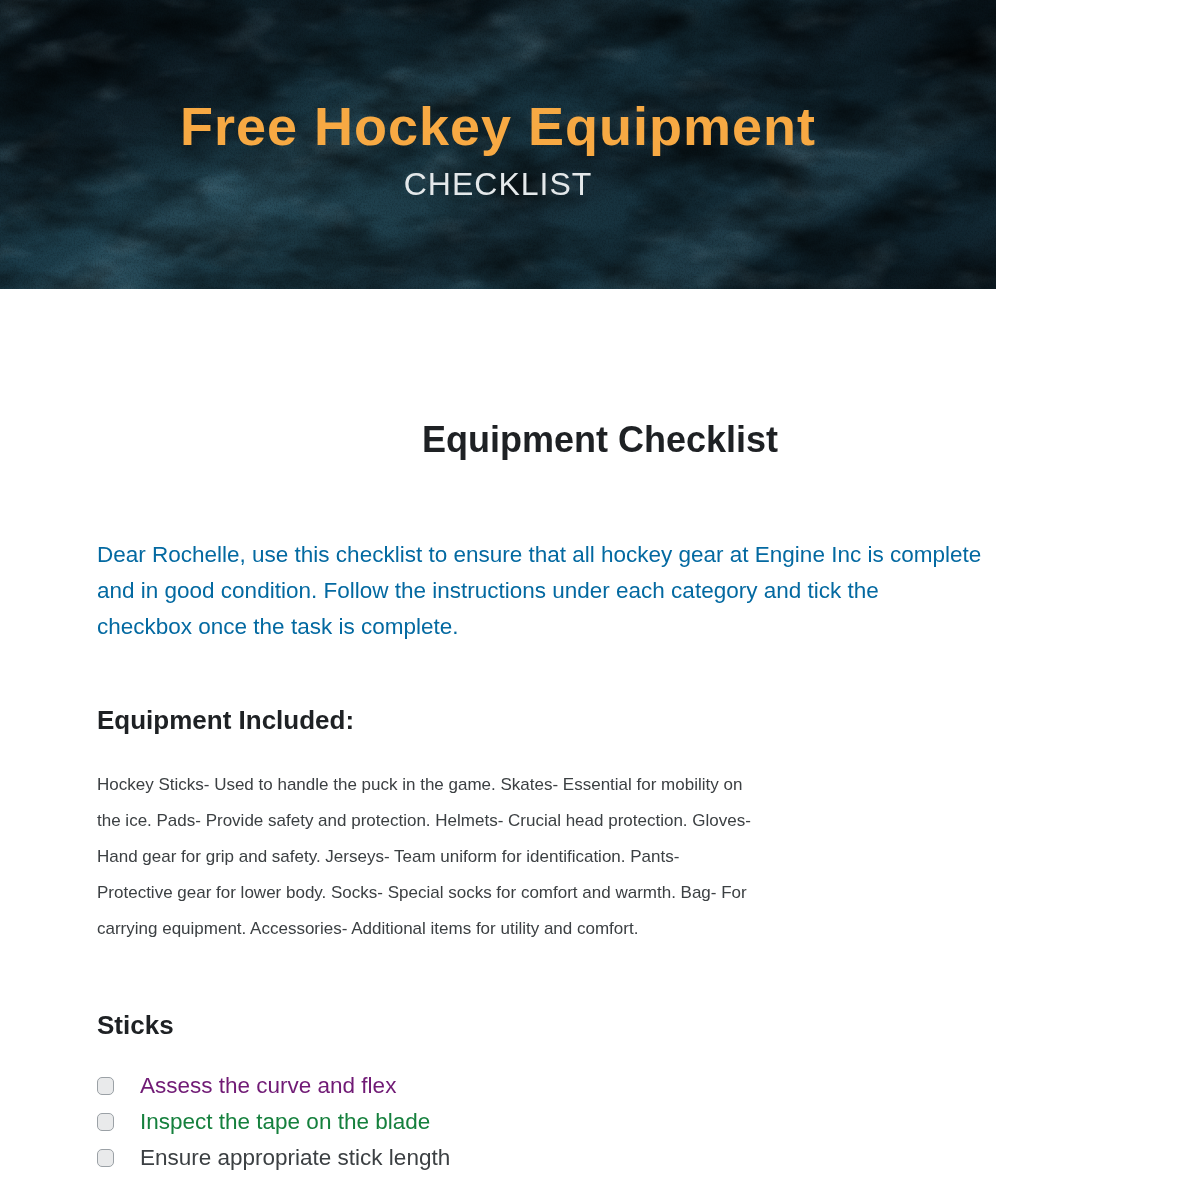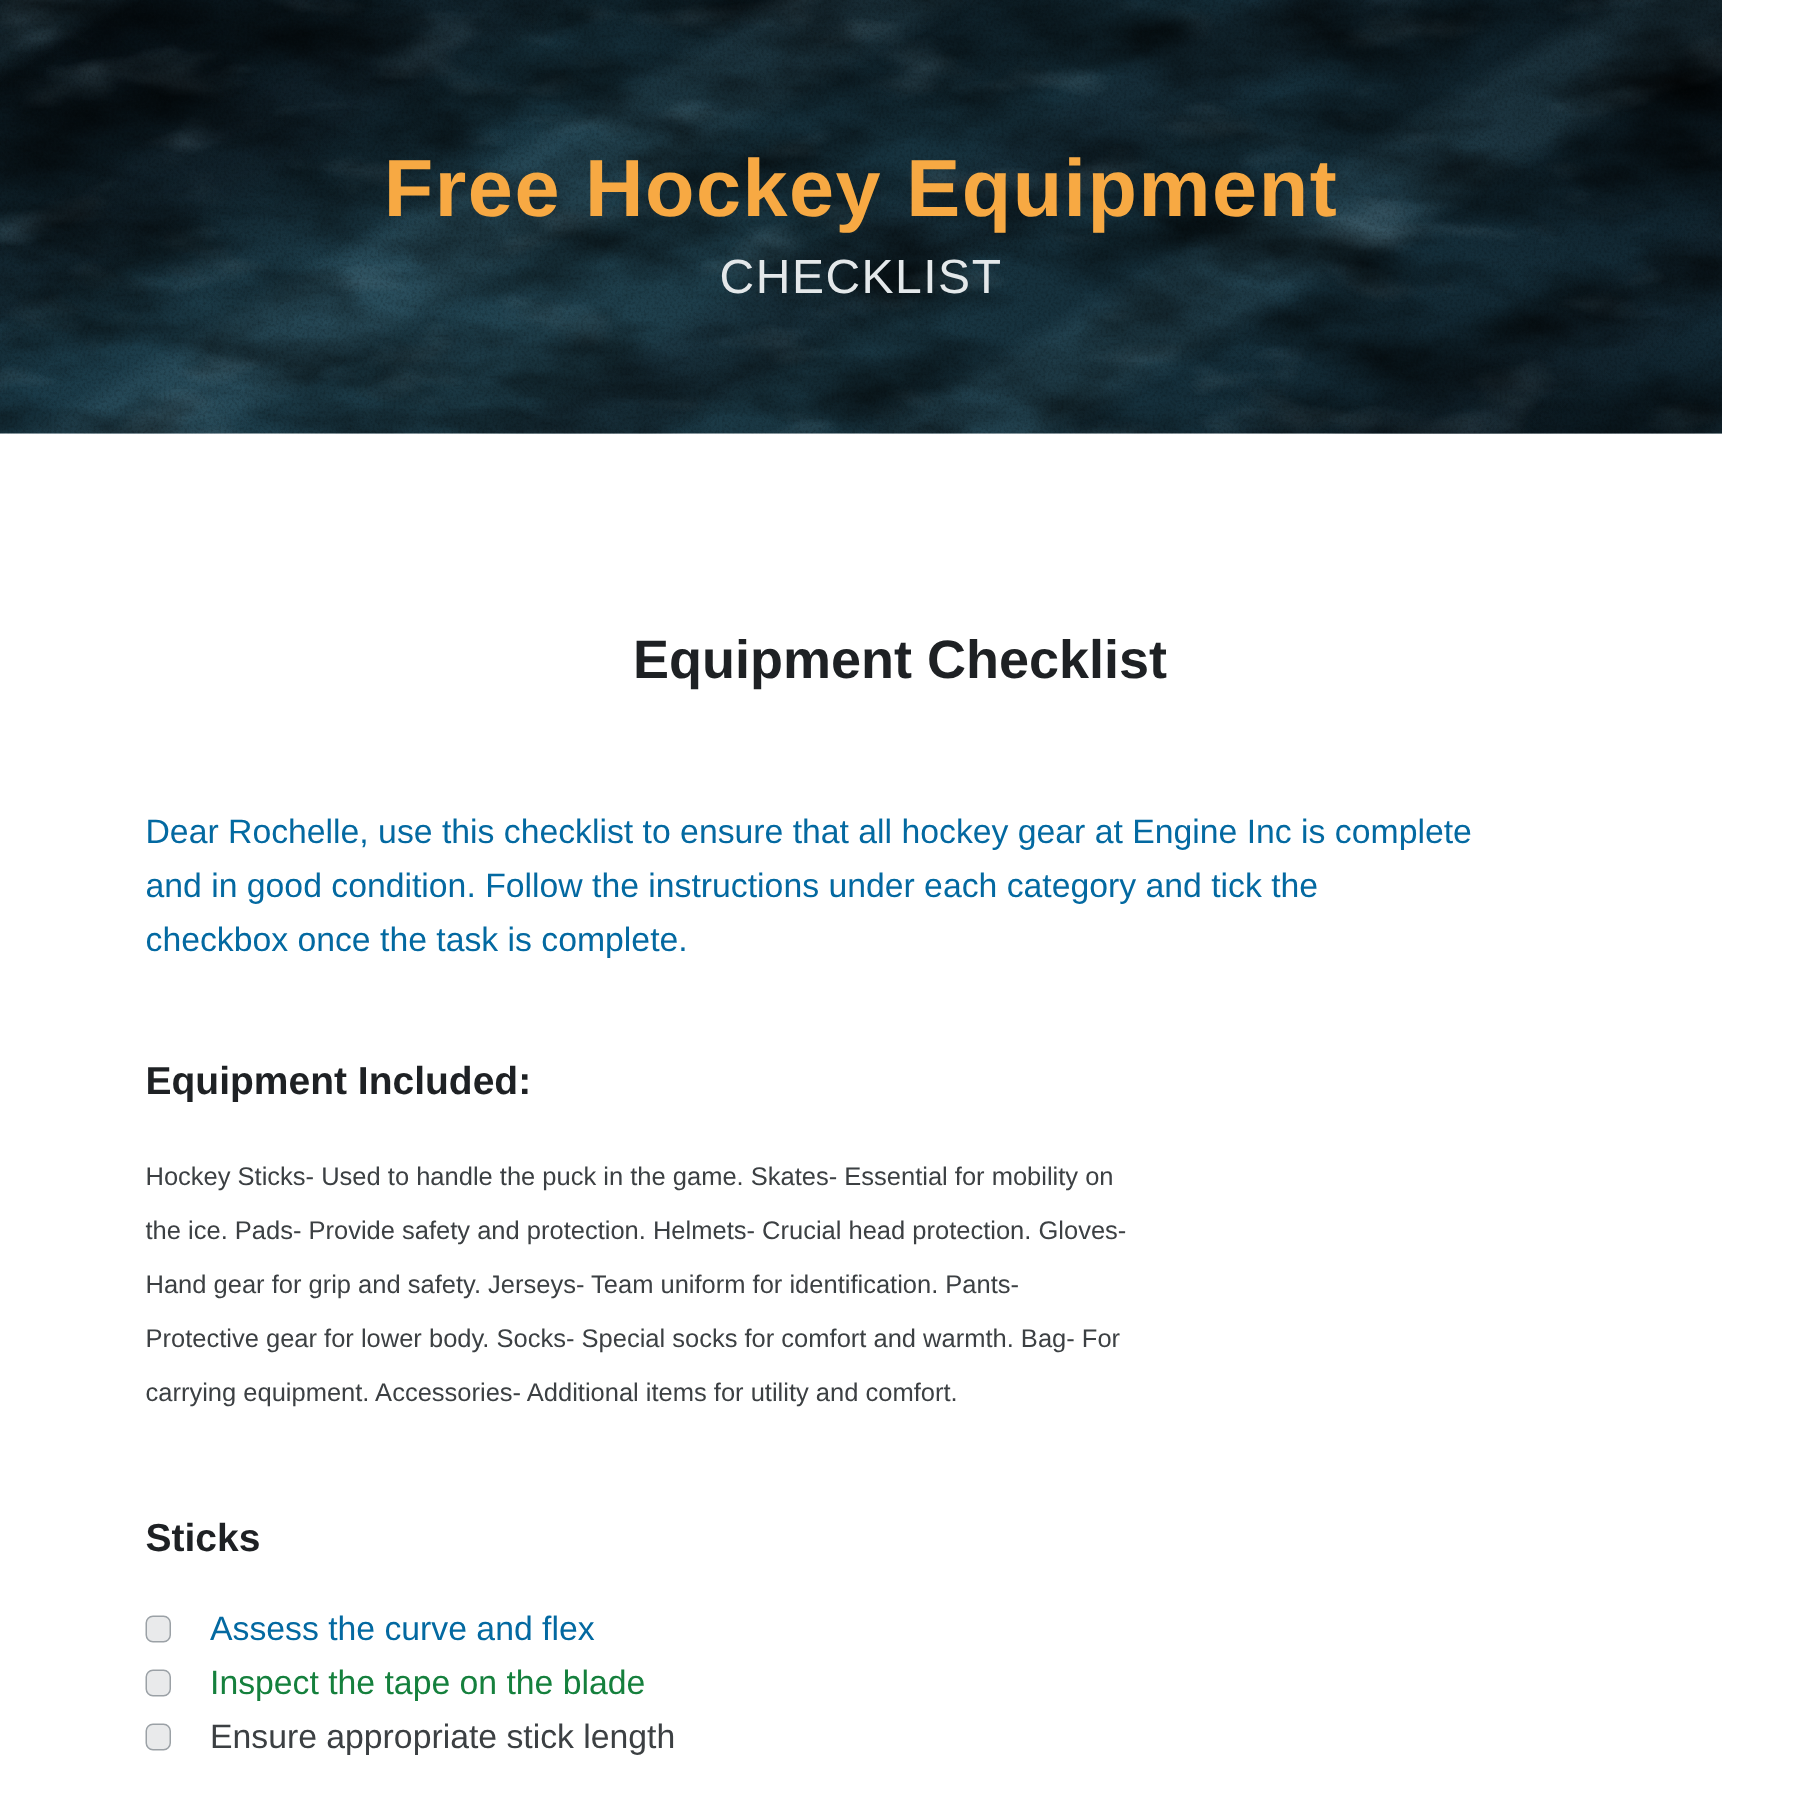"Free Hockey Equipment" .banner { width: 1148px -> 996px }
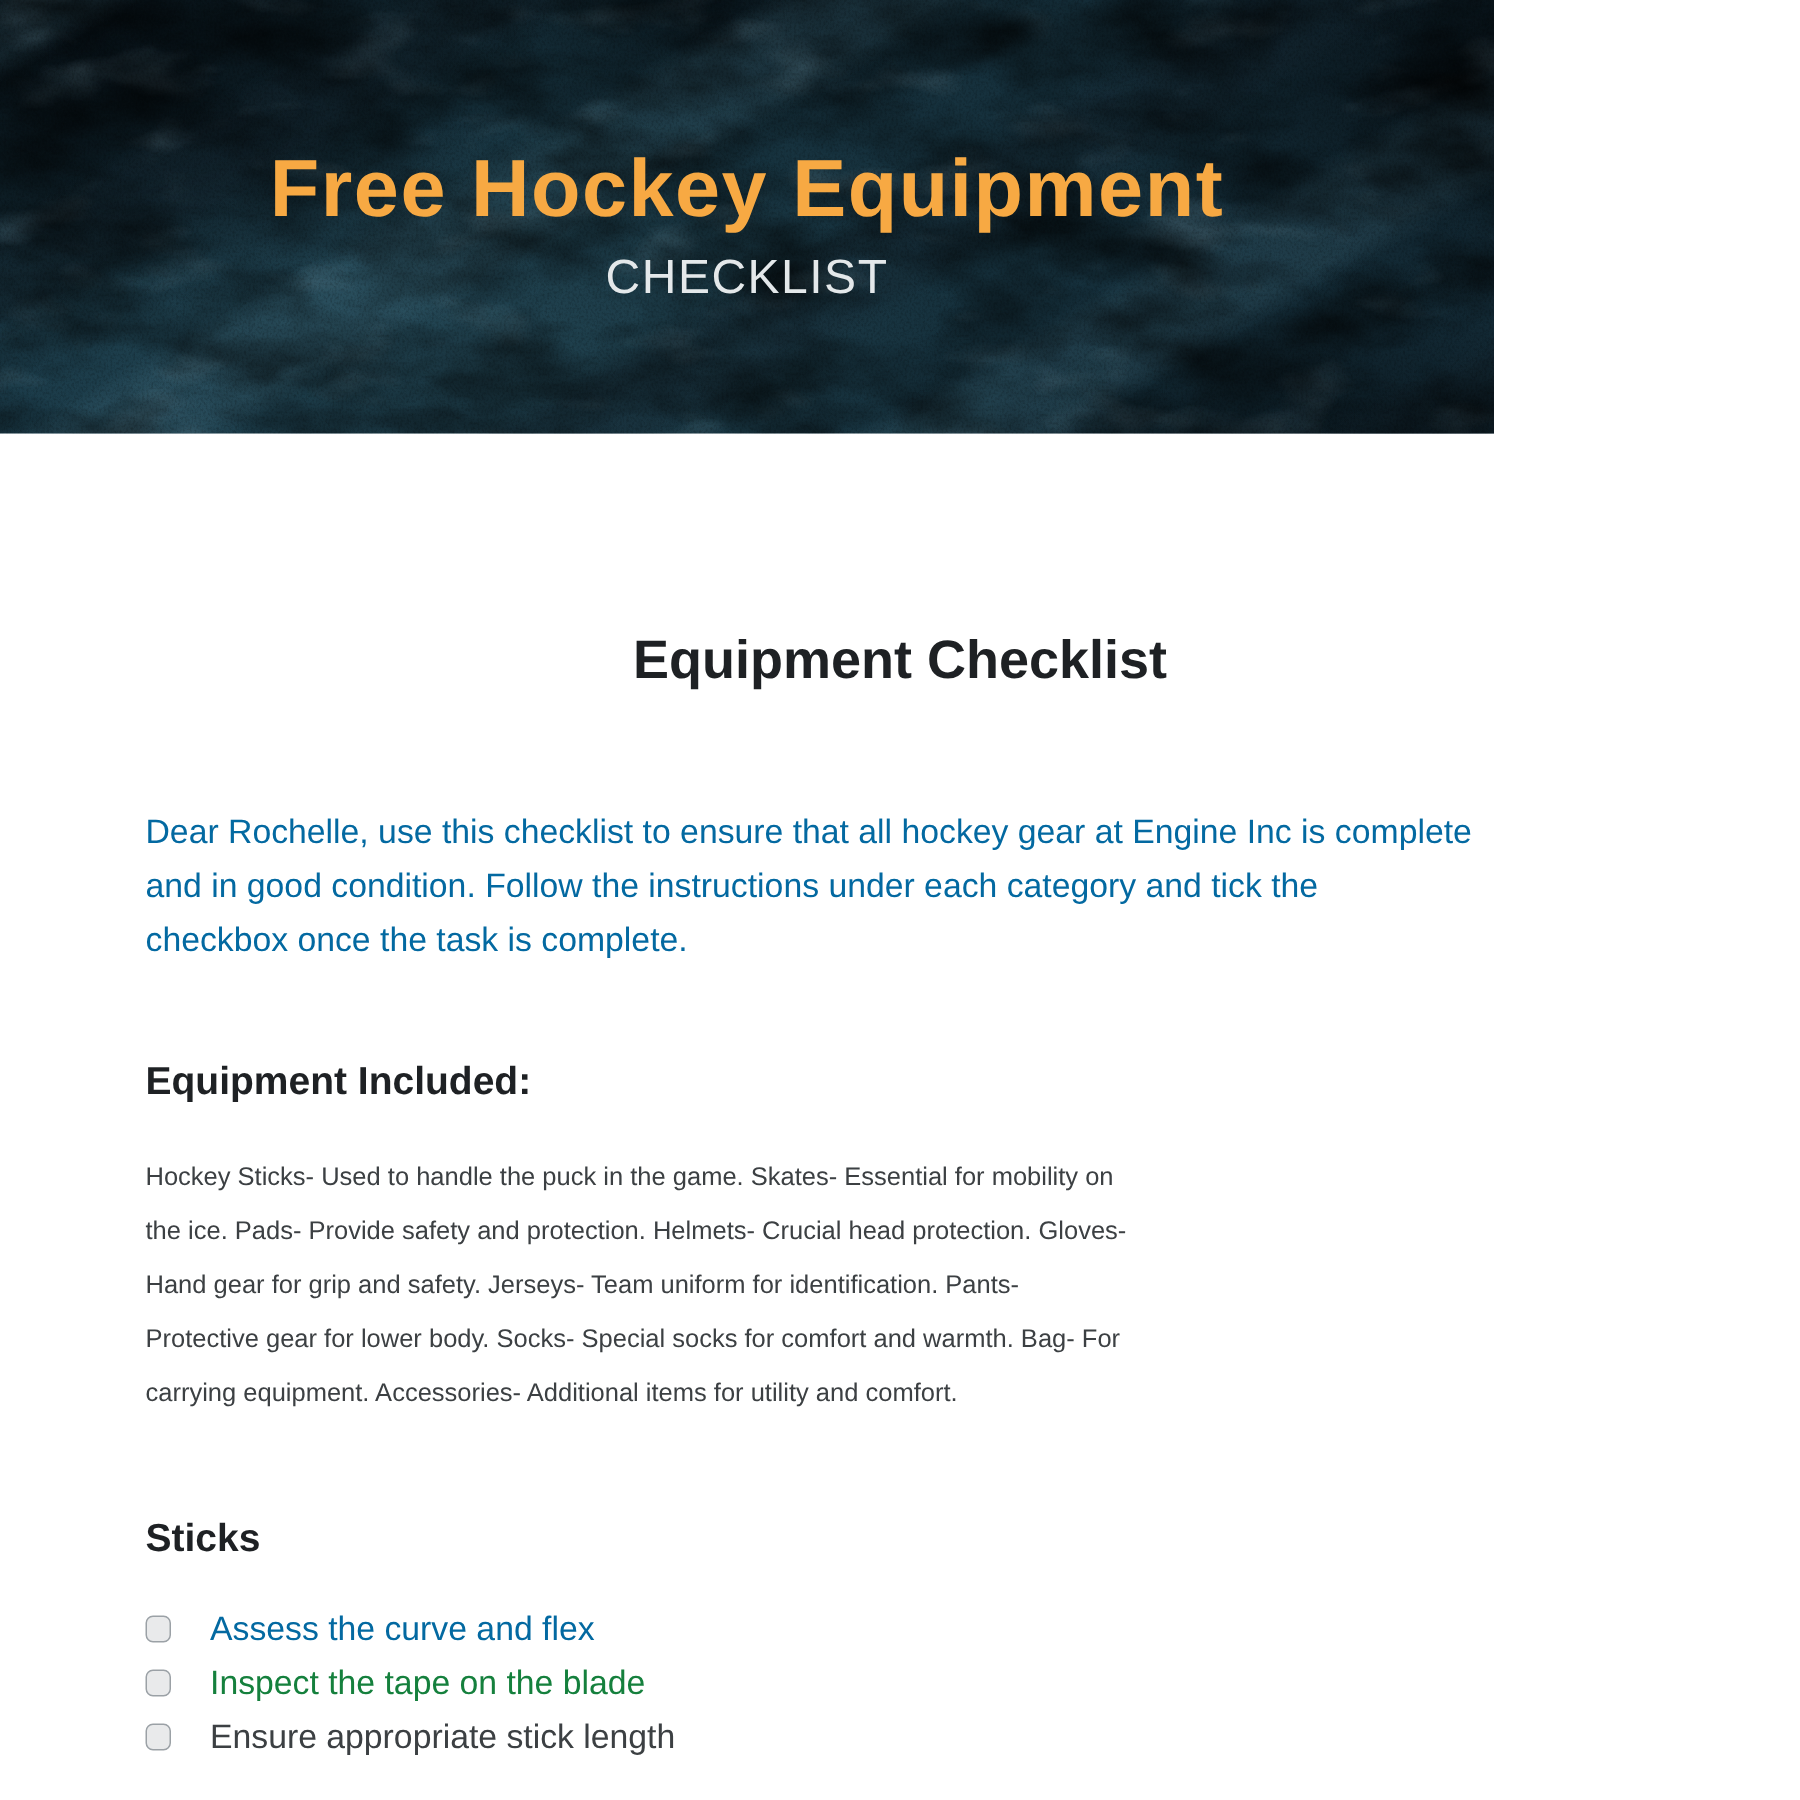"Assess the curve and flex" span.check-label { color: #0369a1 -> #701a75 }
